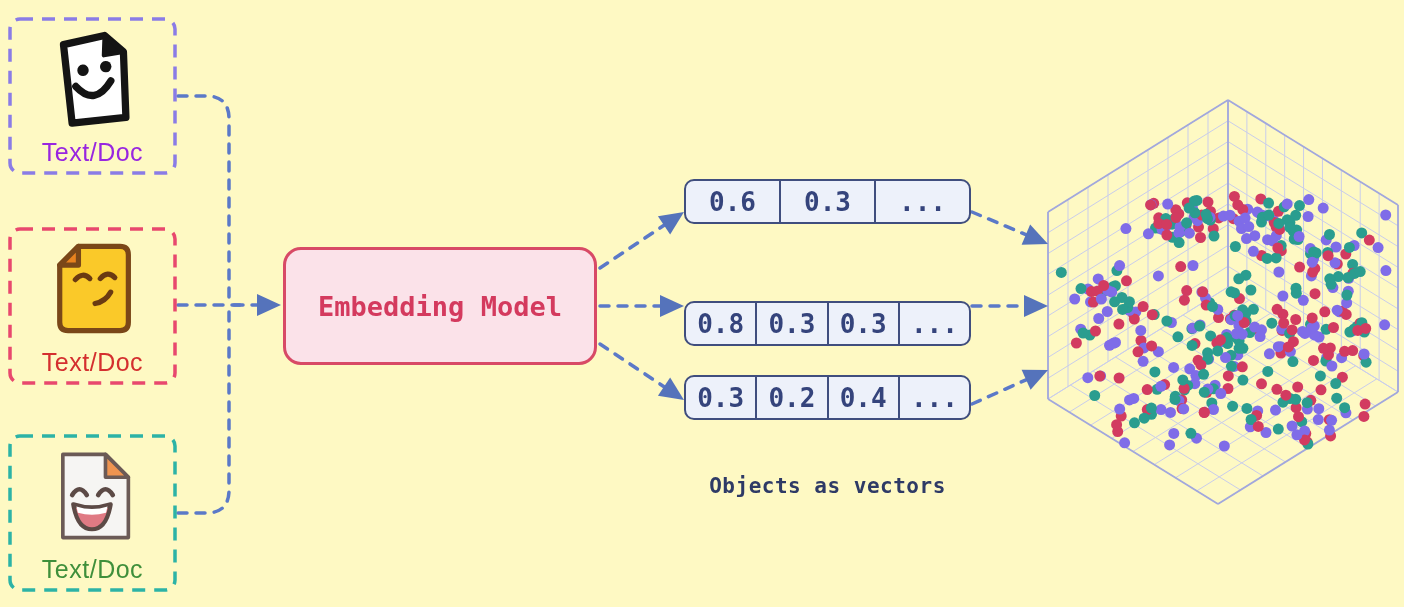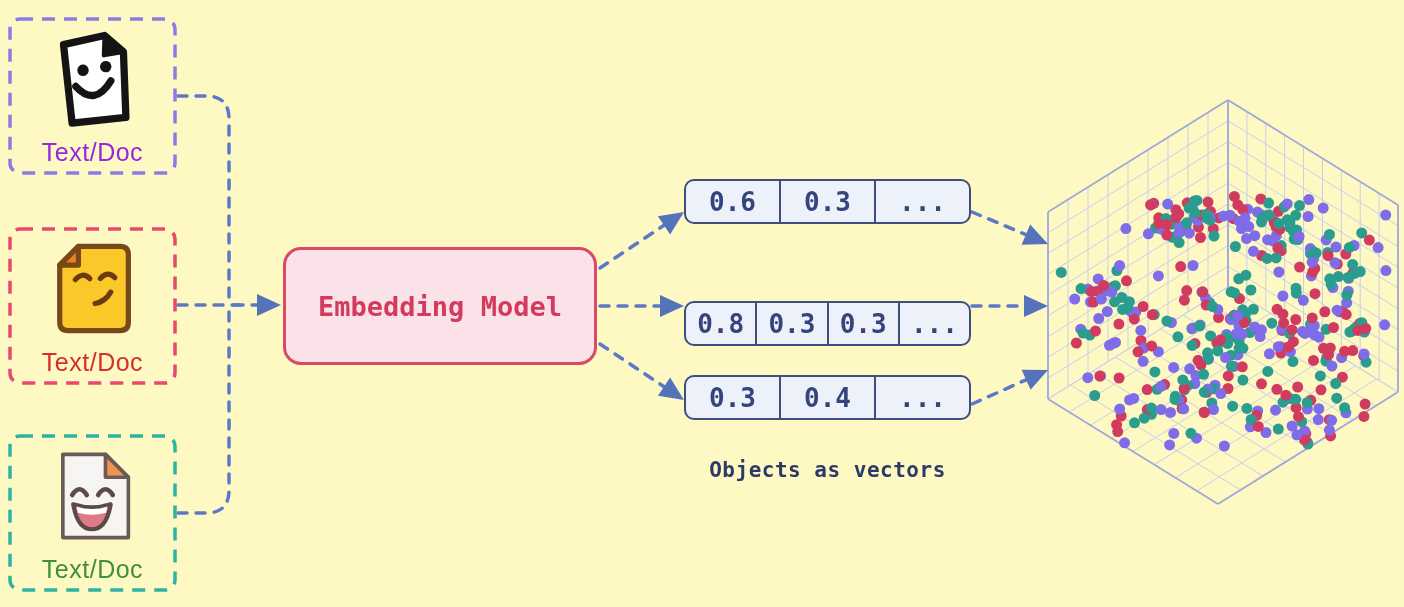"0.2" div.vcell { html: none -> <div>0.2</div> }
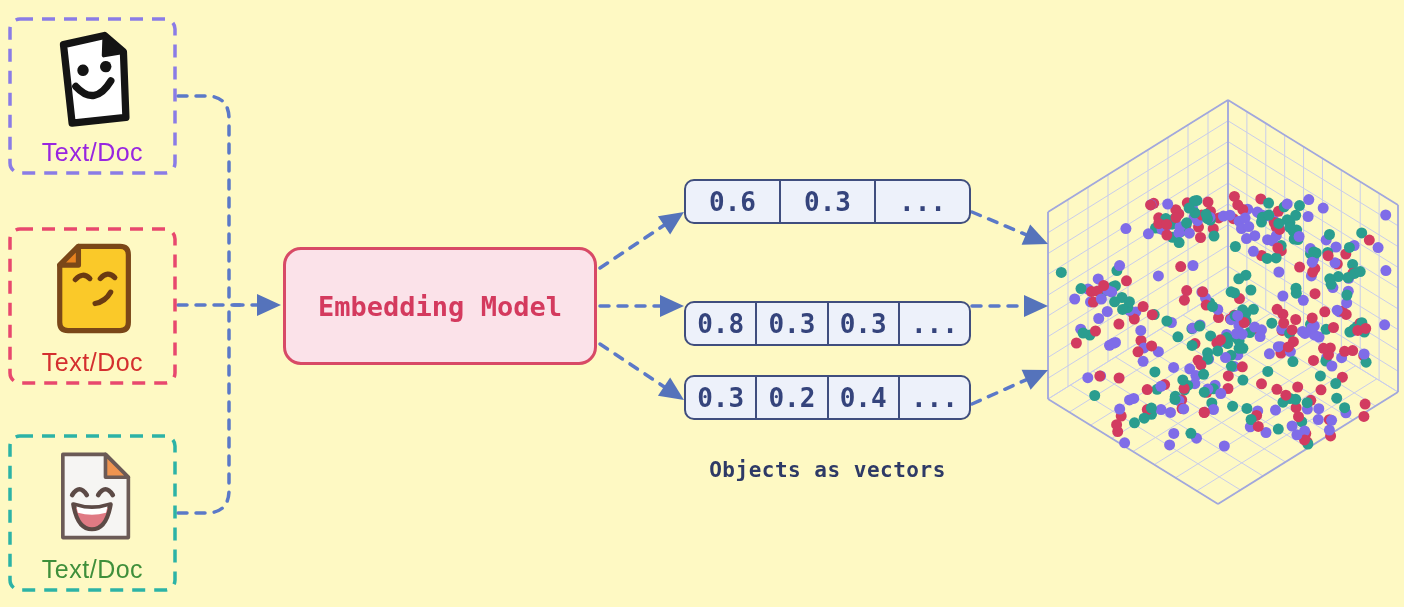"Objects as vectors" .caption { top: 458px -> 474px }
